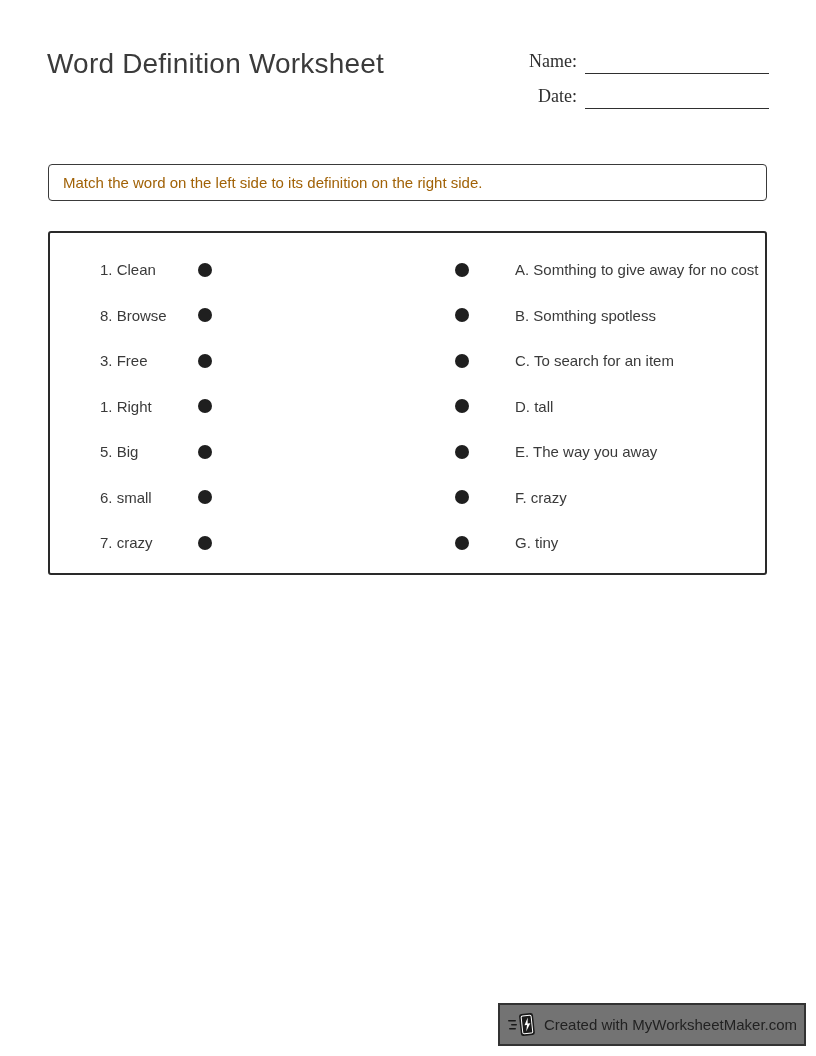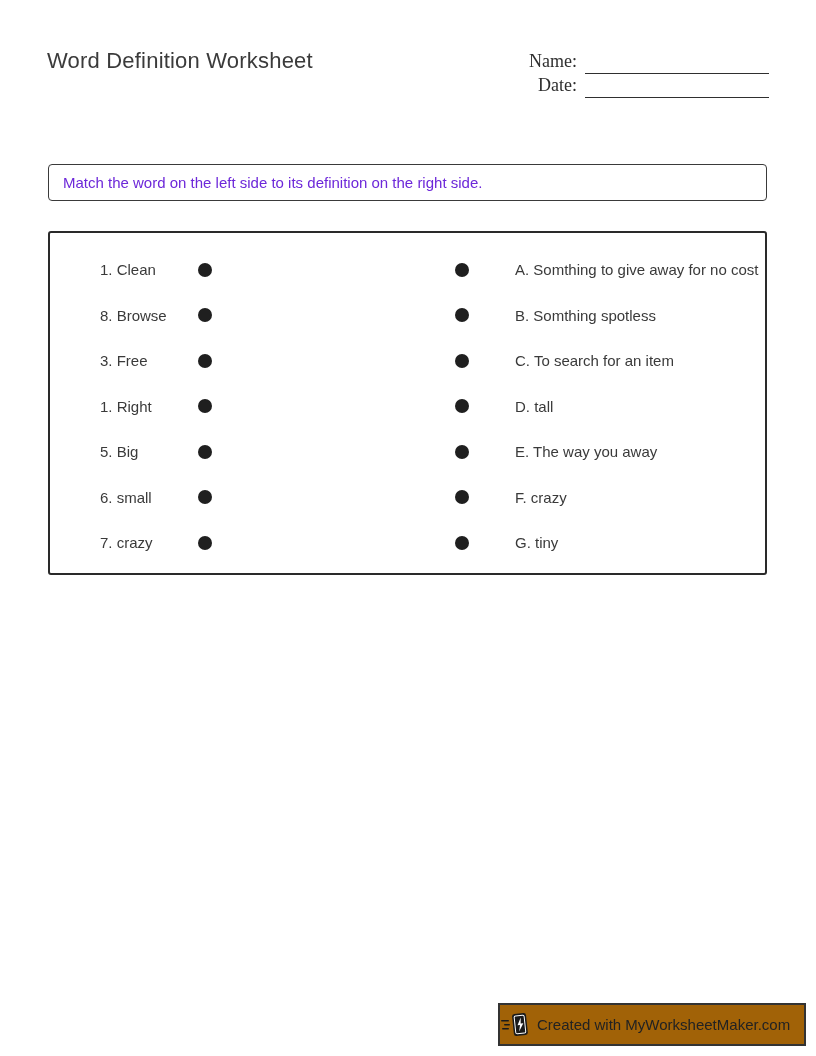"Word Definition Worksheet" .title { font-size: 22px -> 28px }
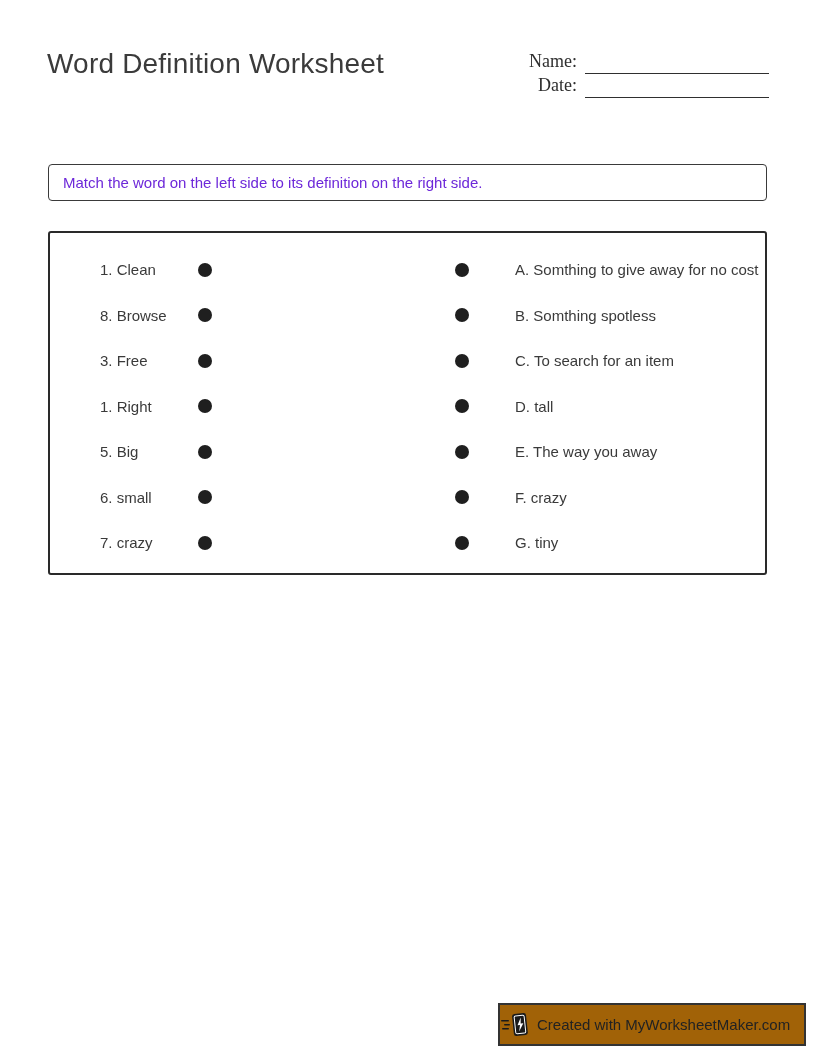"Name:" .name-date { gap: 4px -> 15px }
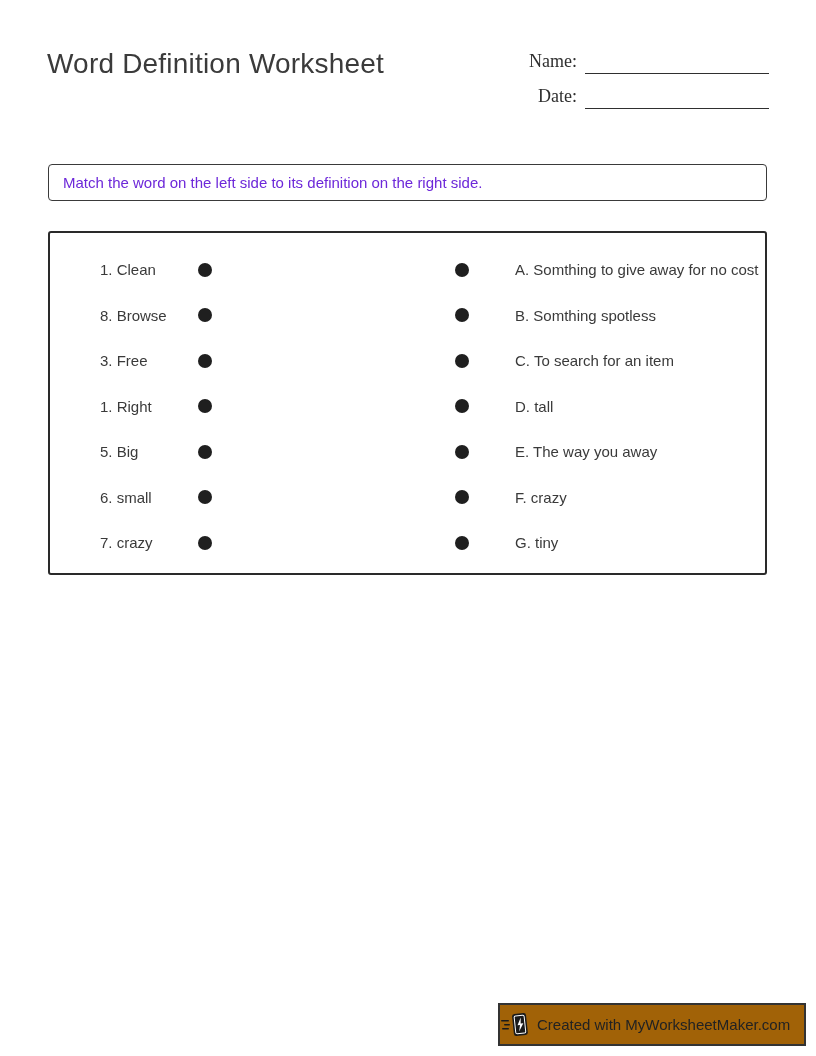"Match the word on the" .instructions { color: #6d28d9 -> #a16207 }
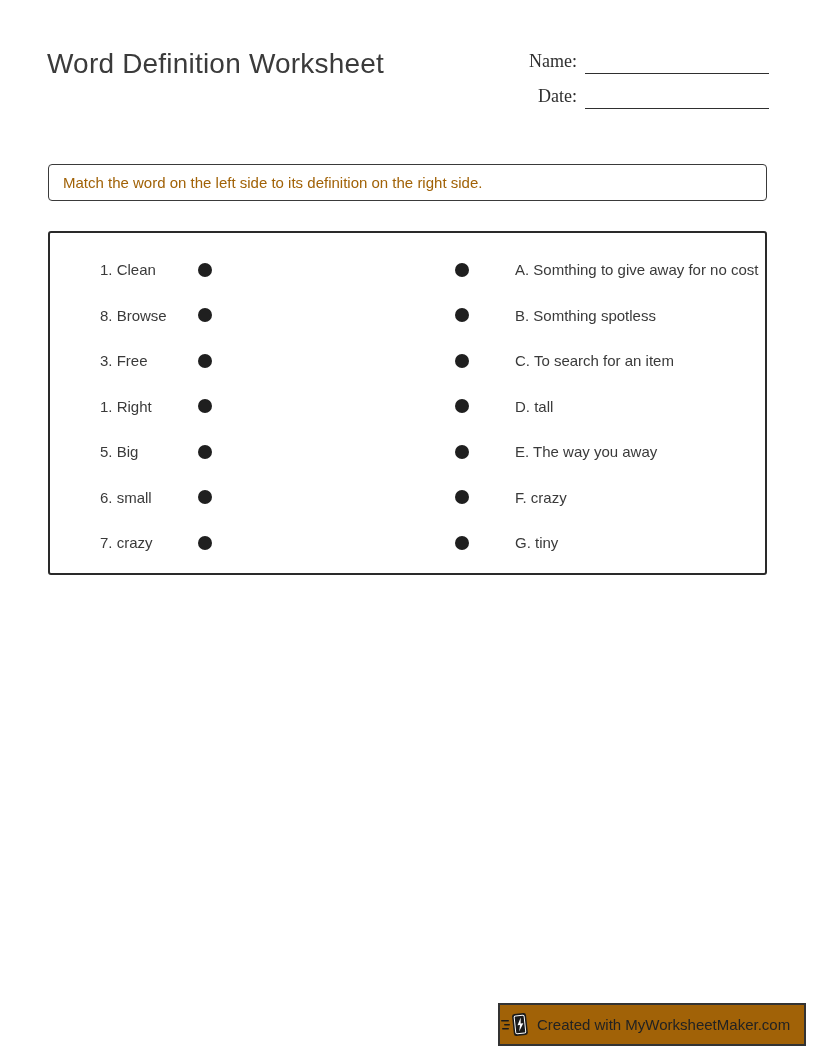"Created with MyWorksheetMaker.com" .footer-credit { background: #a16207 -> #737373; justify-content: flex-start -> center }
